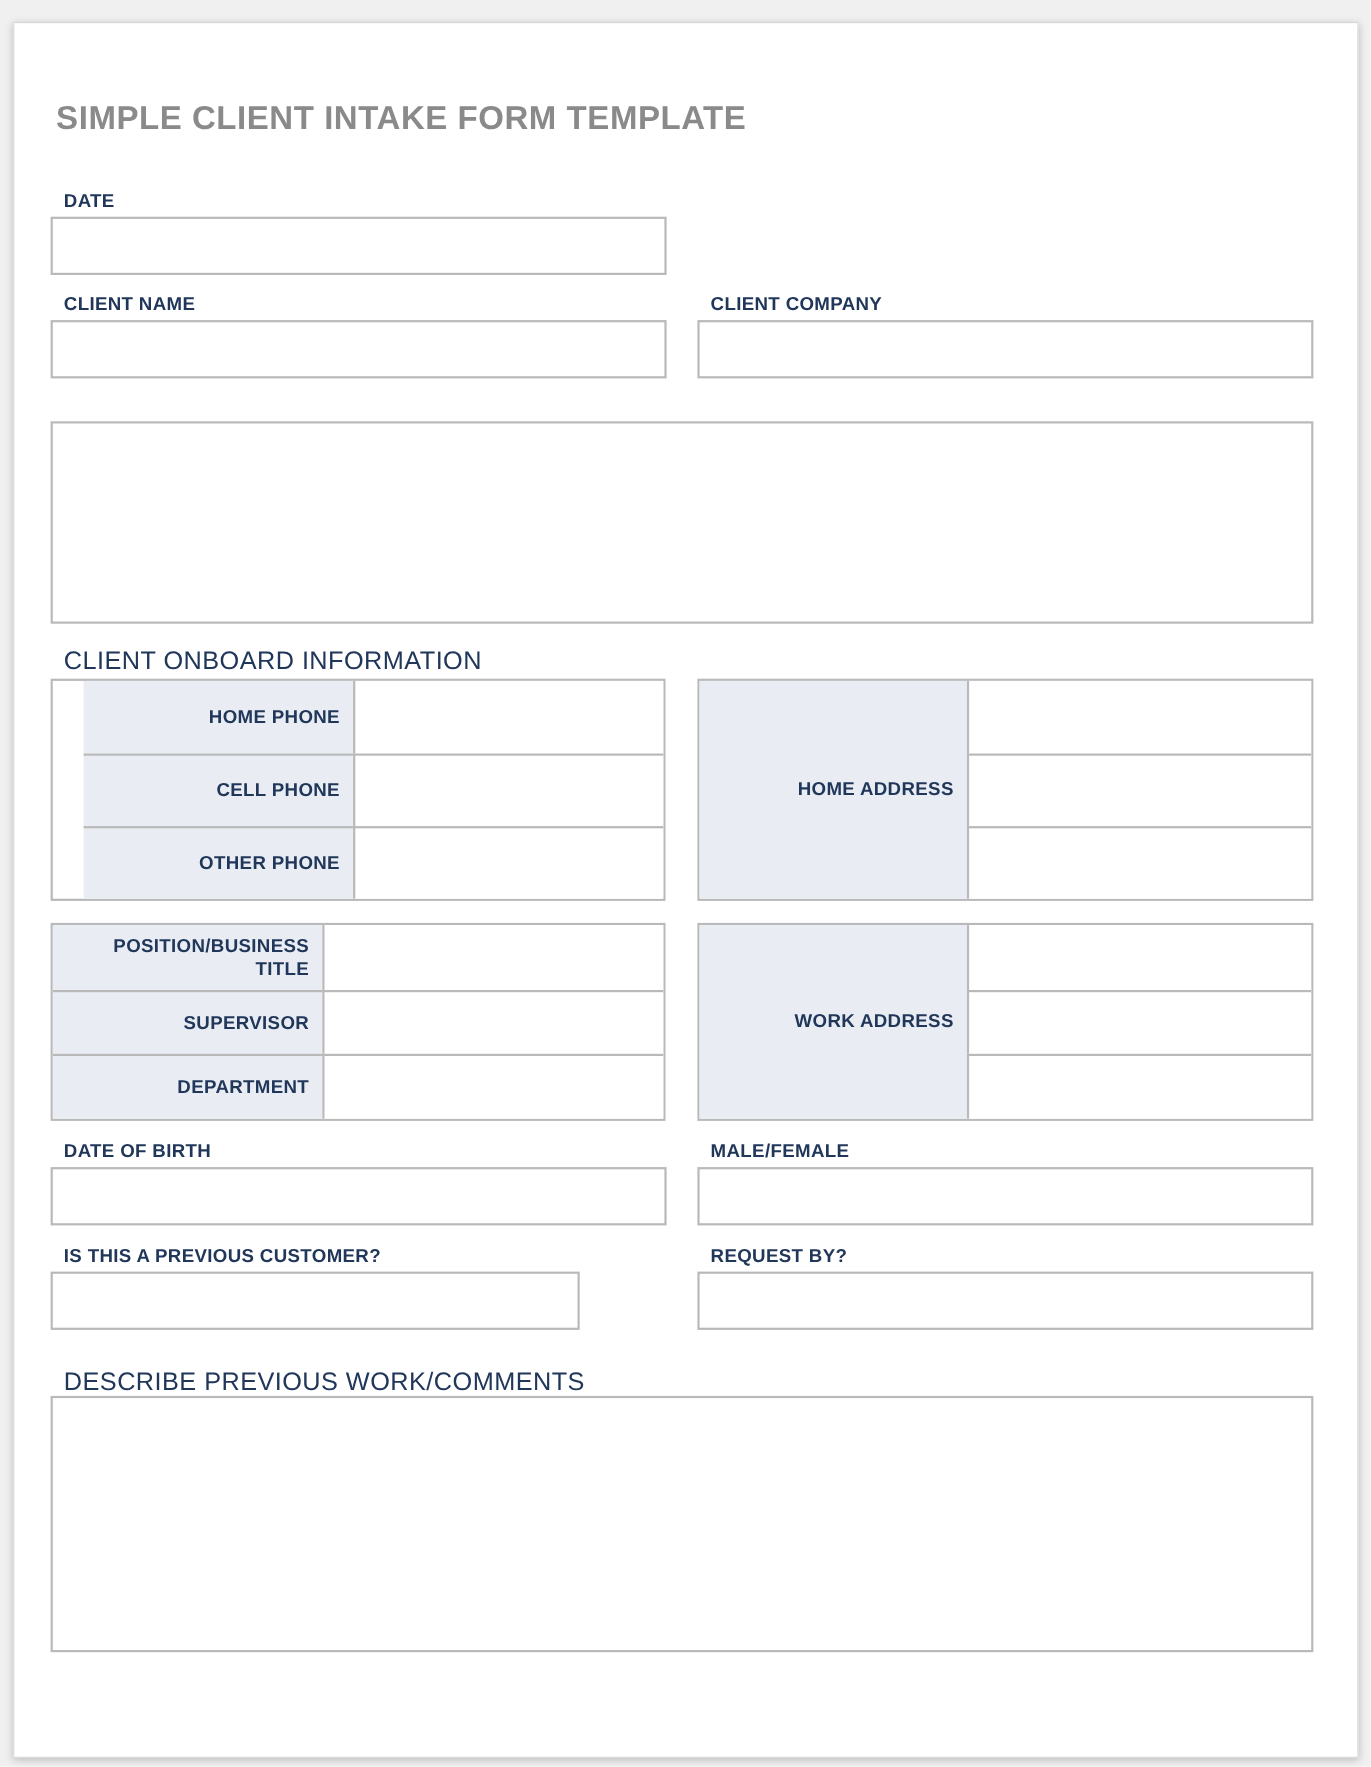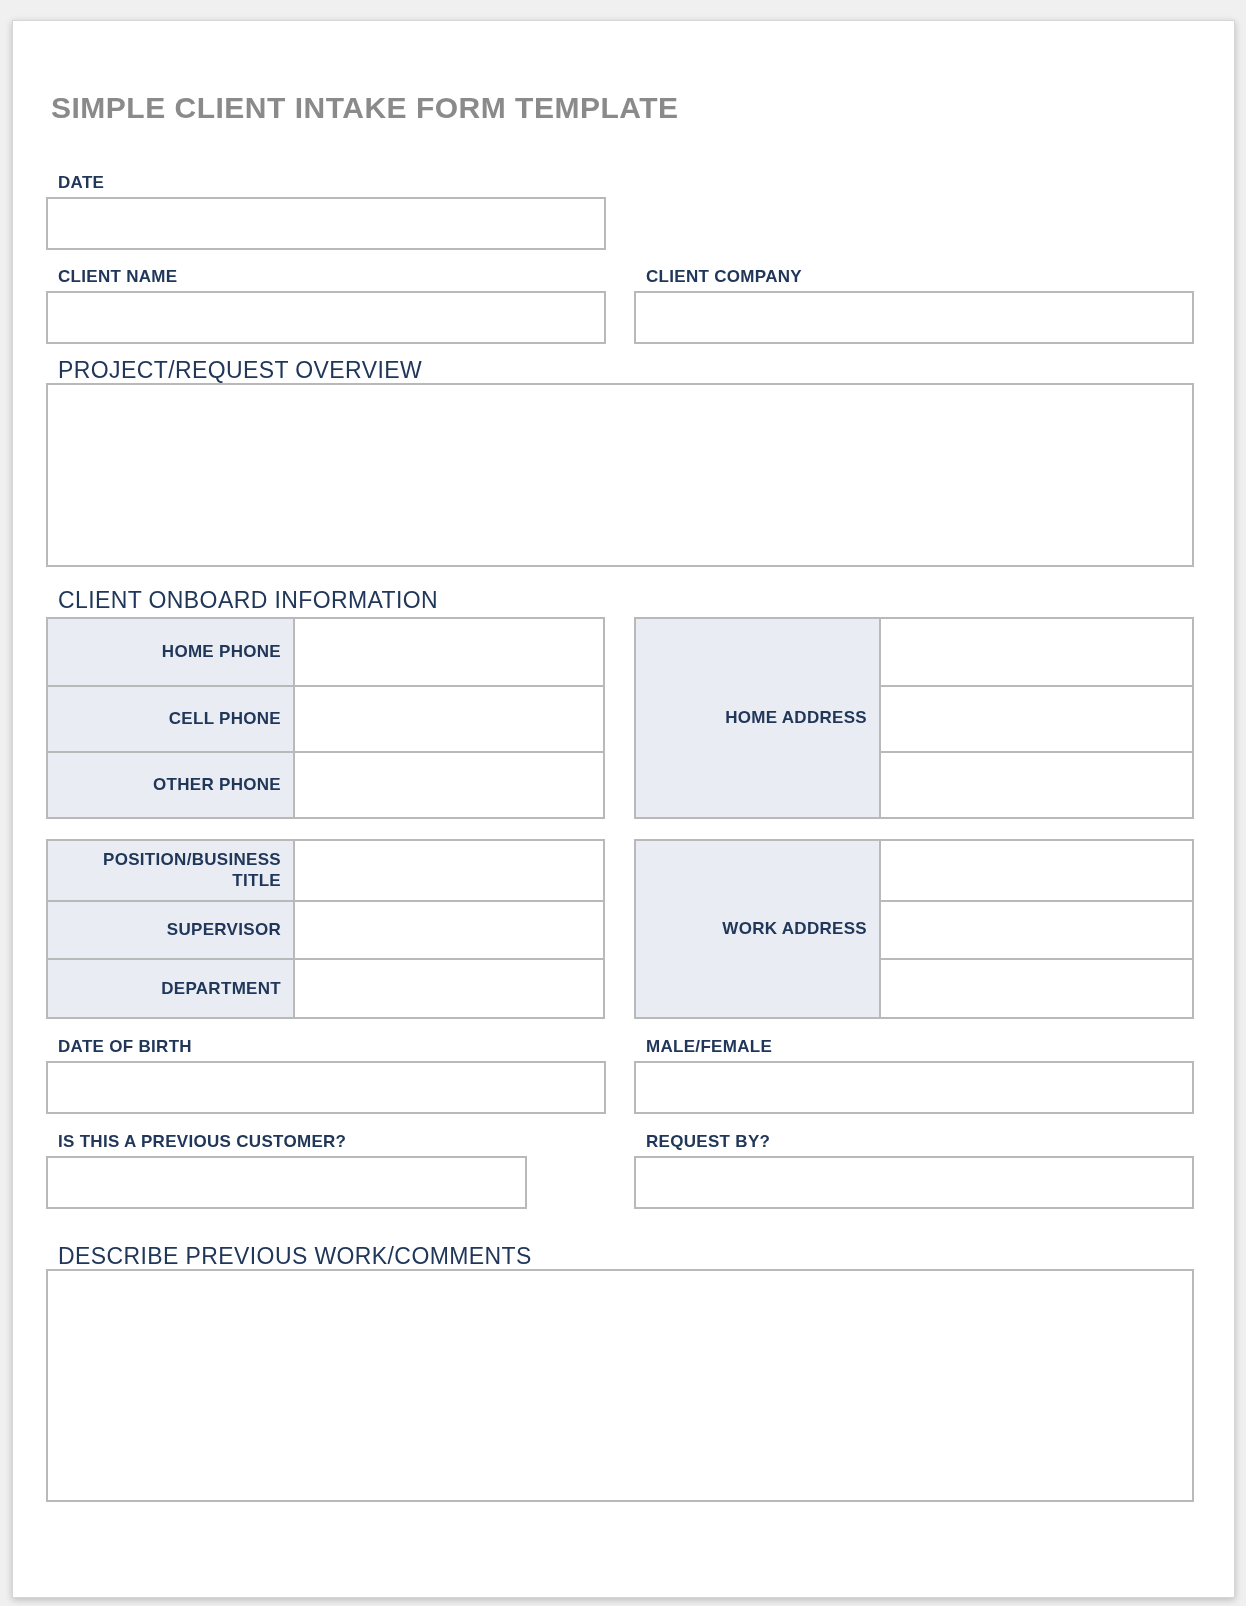"PROJECT/REQUEST OVERVIEW" div.section-heading { html: <div>PROJECT/REQUEST OVERVIEW</div> -> none }
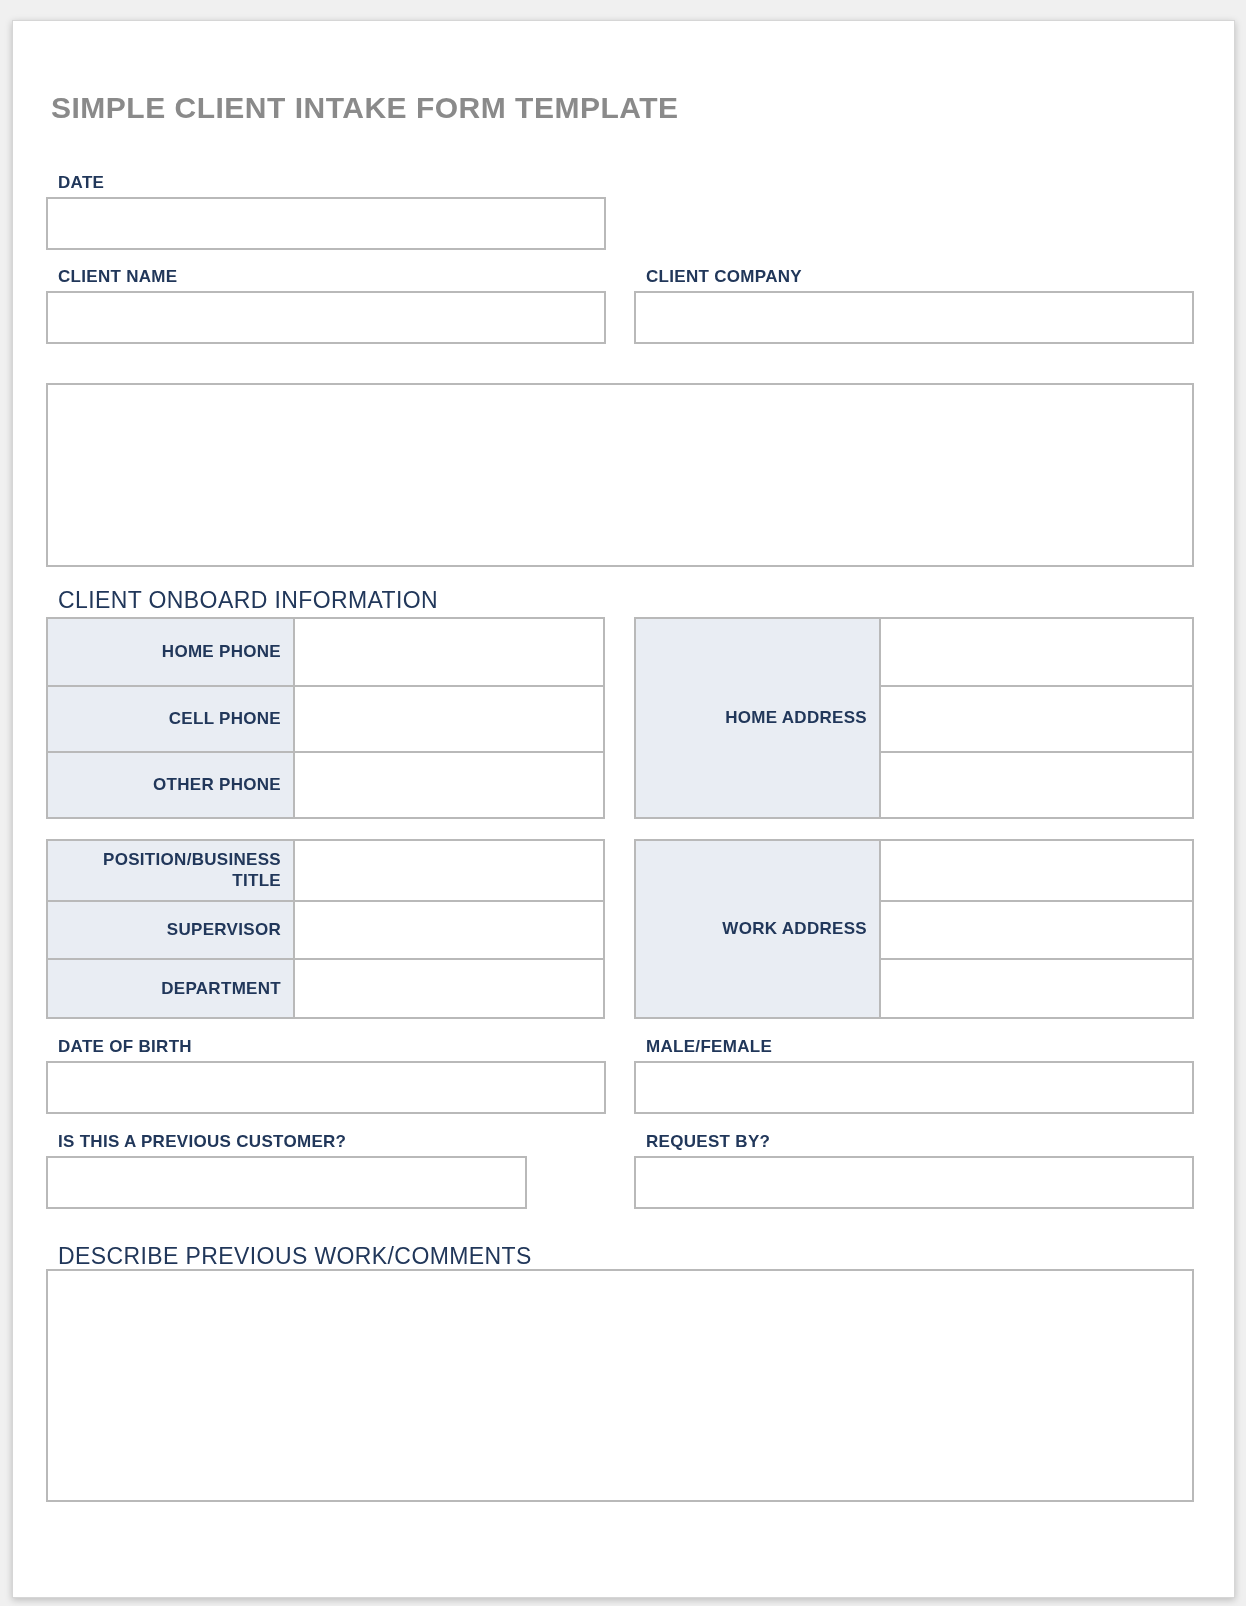"HOME PHONE" div.itable { padding-left: none -> 28px }
